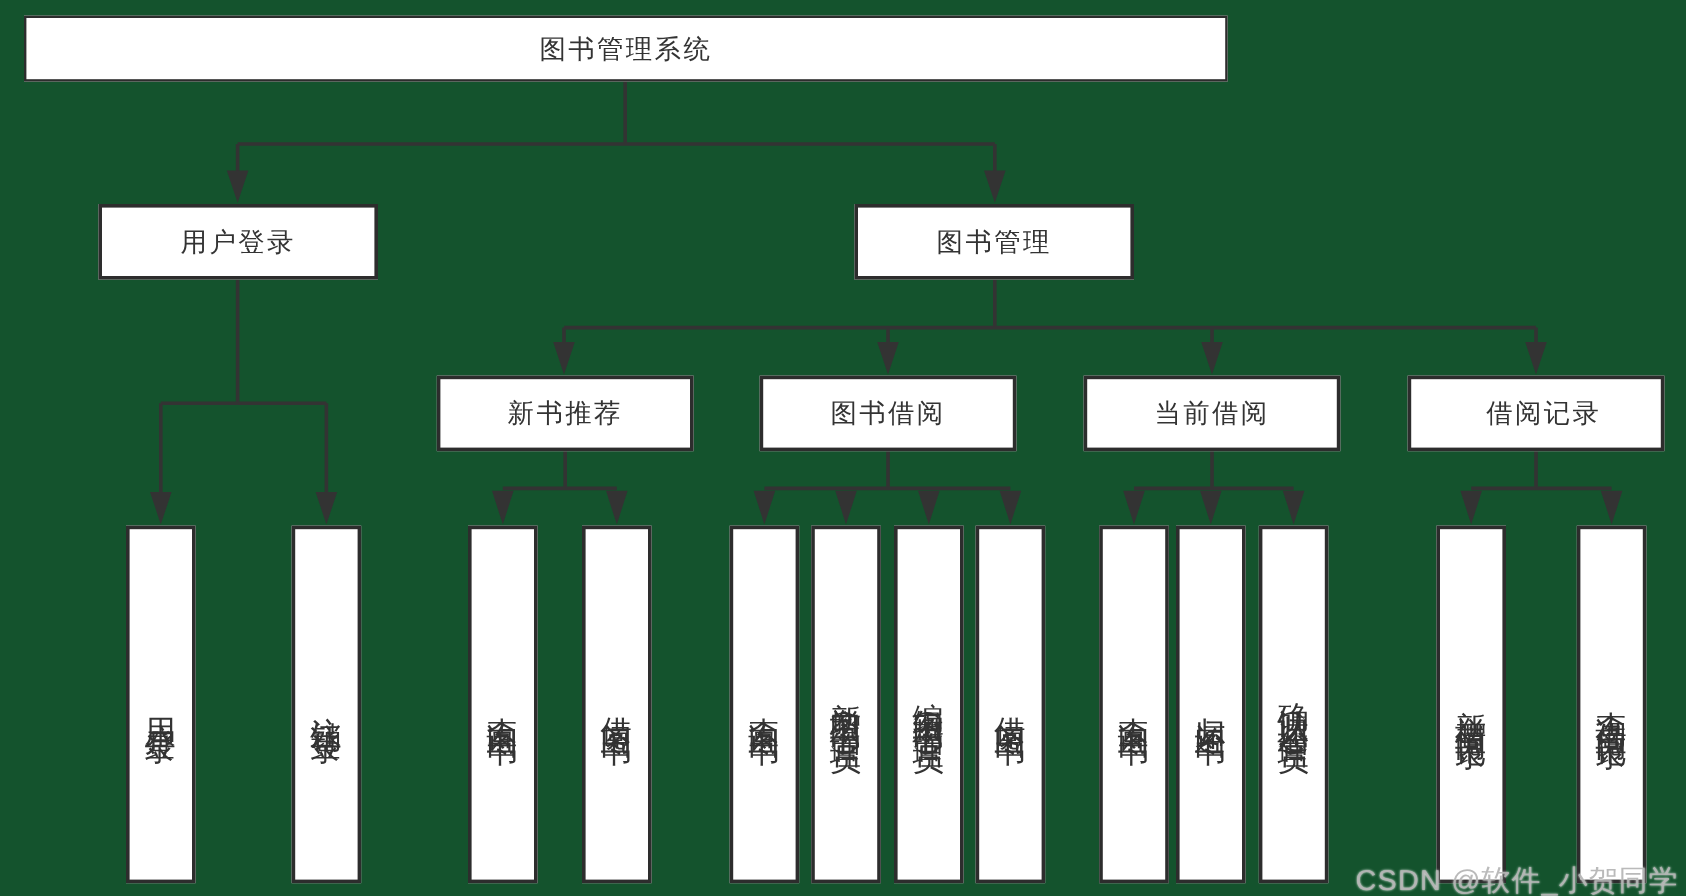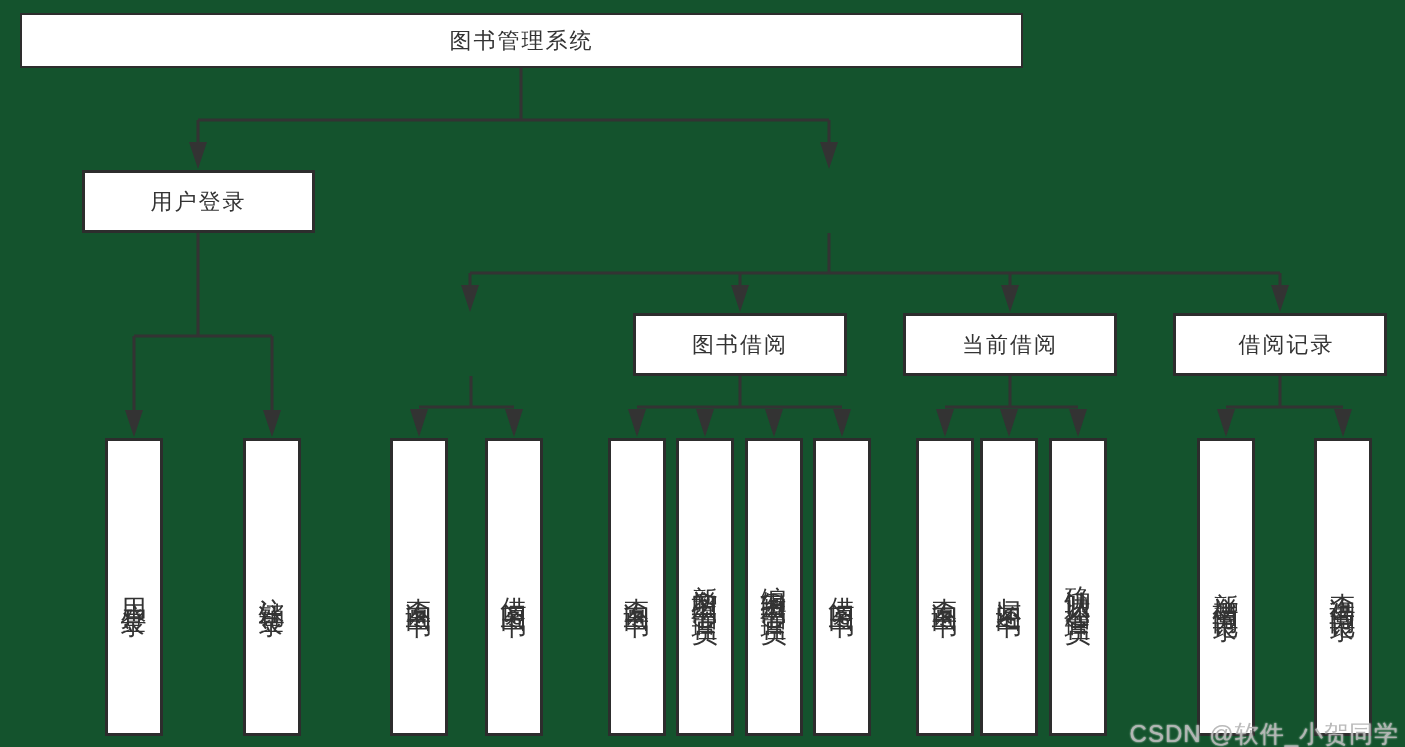"图书管理" div.node { html: none -> <div> <span>图书管理</span> </div> }
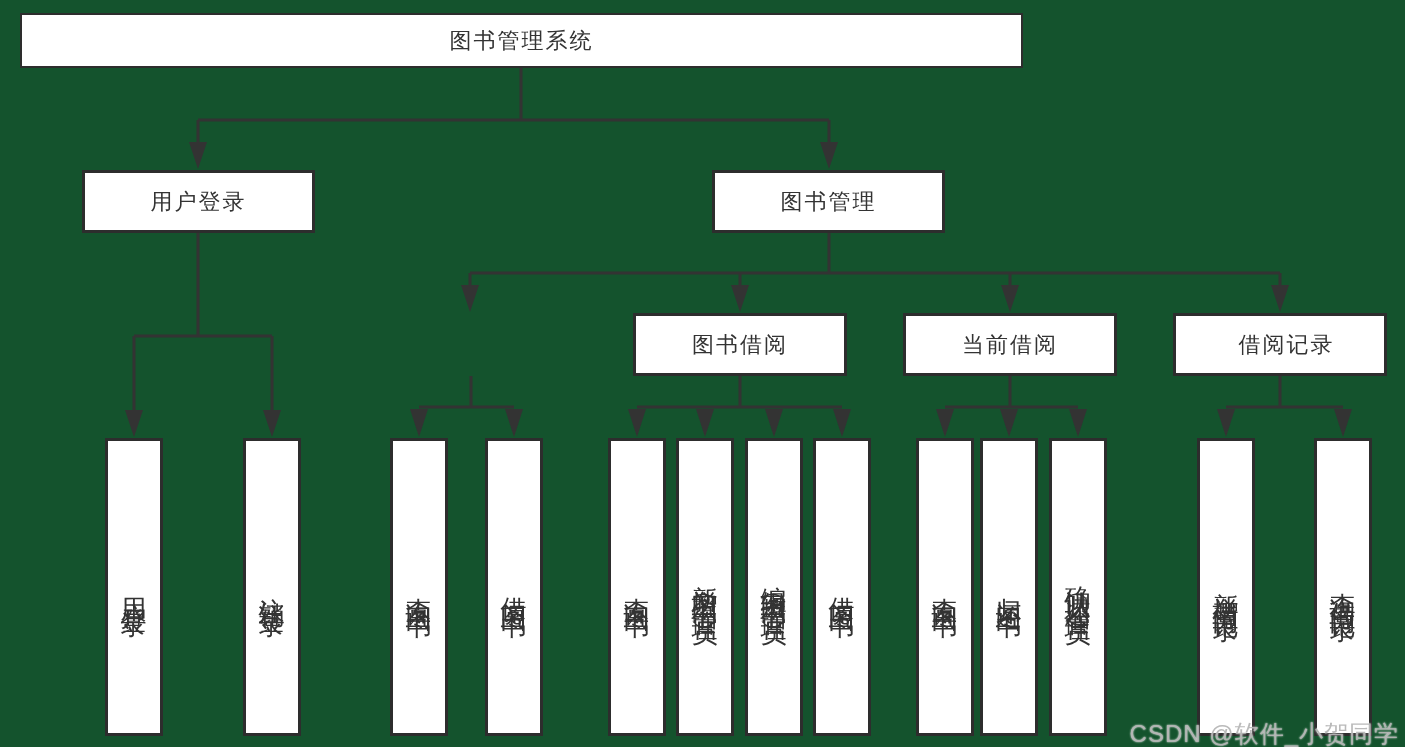"新书推荐" div.node { html: none -> <div> <span>新书推荐</span> </div> }
